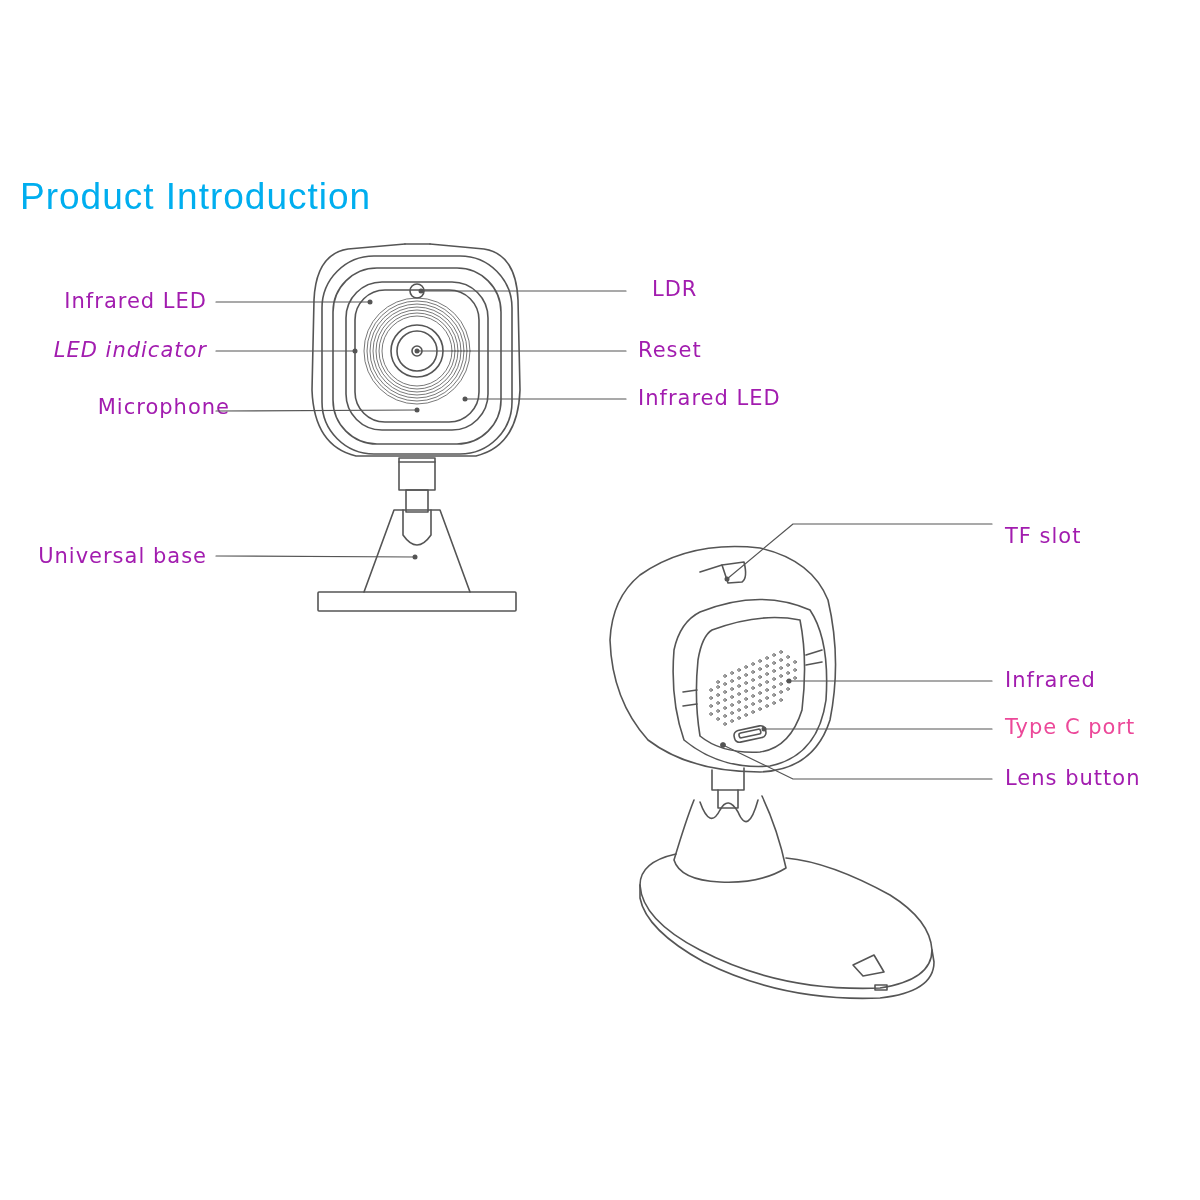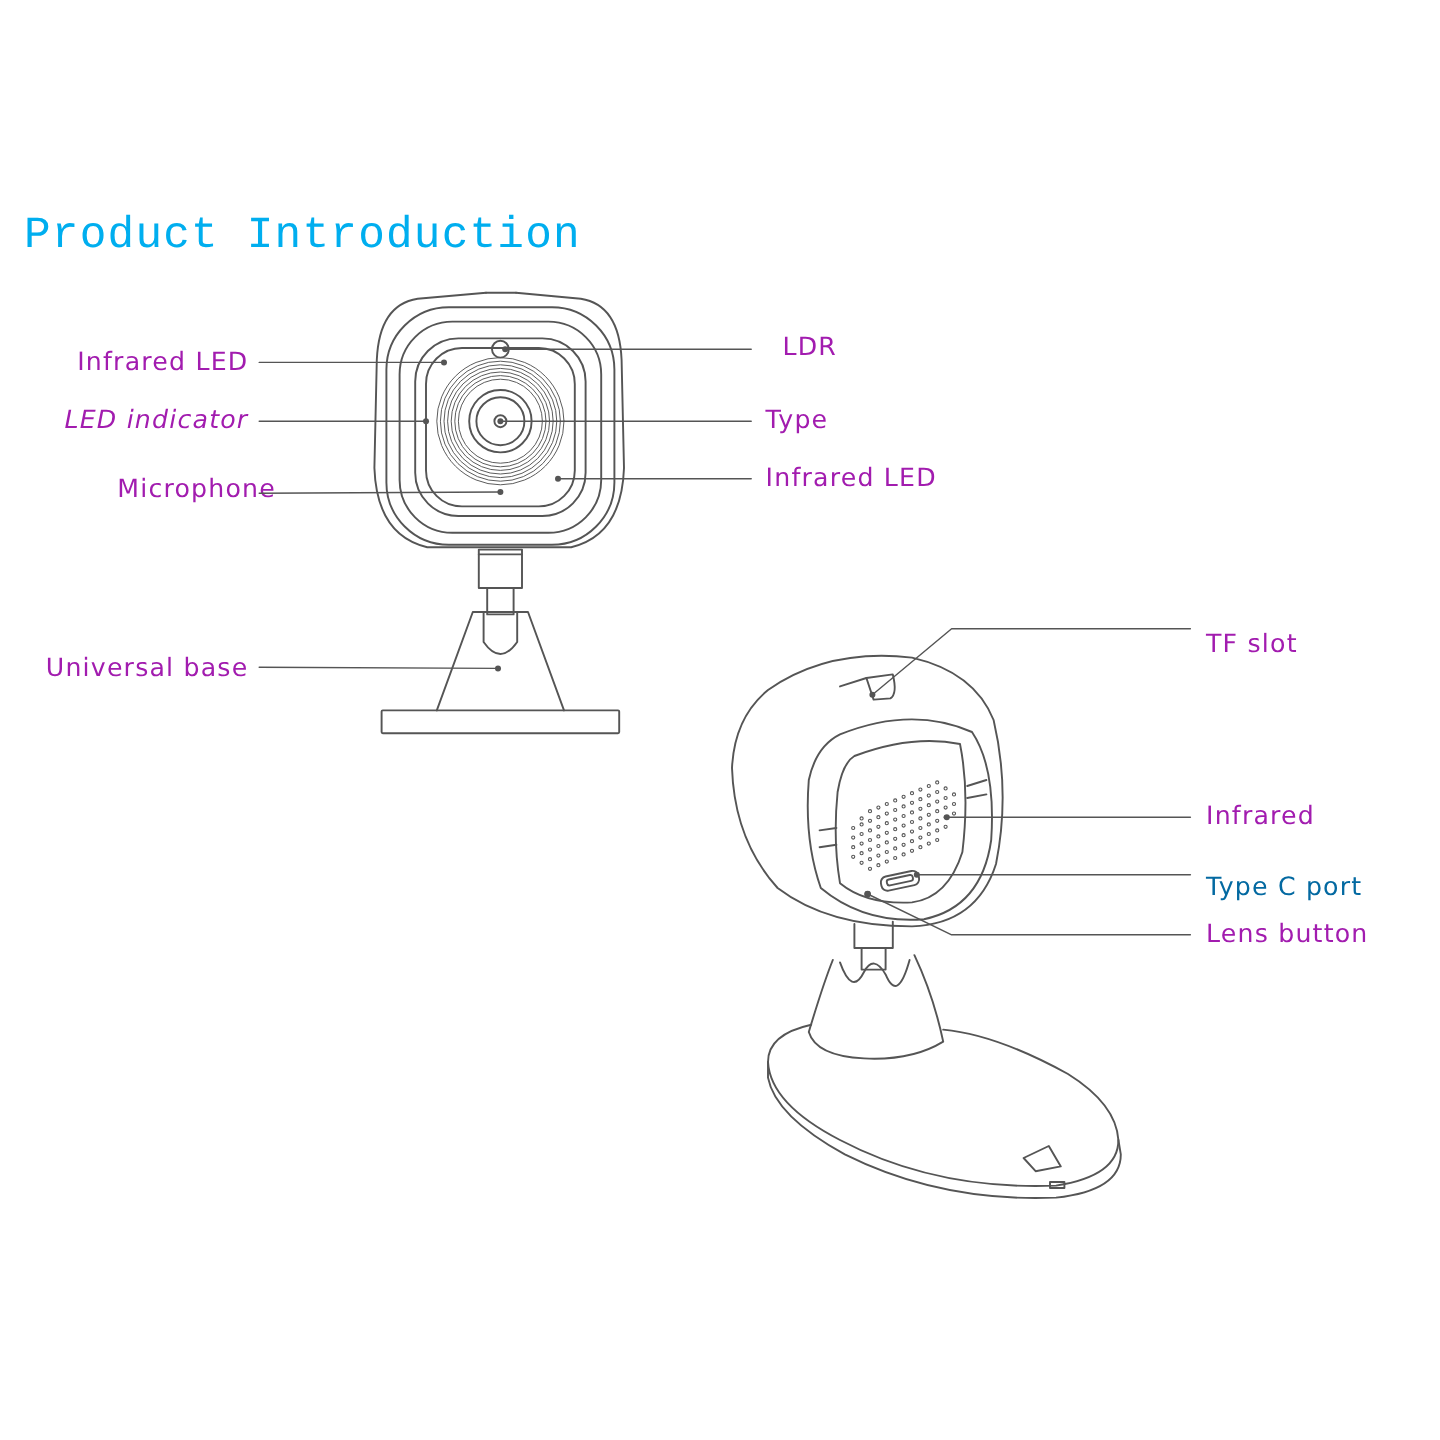"Product Introduction" .title { font-family: Liberation Mono, monospace -> Liberation Sans, sans-serif }
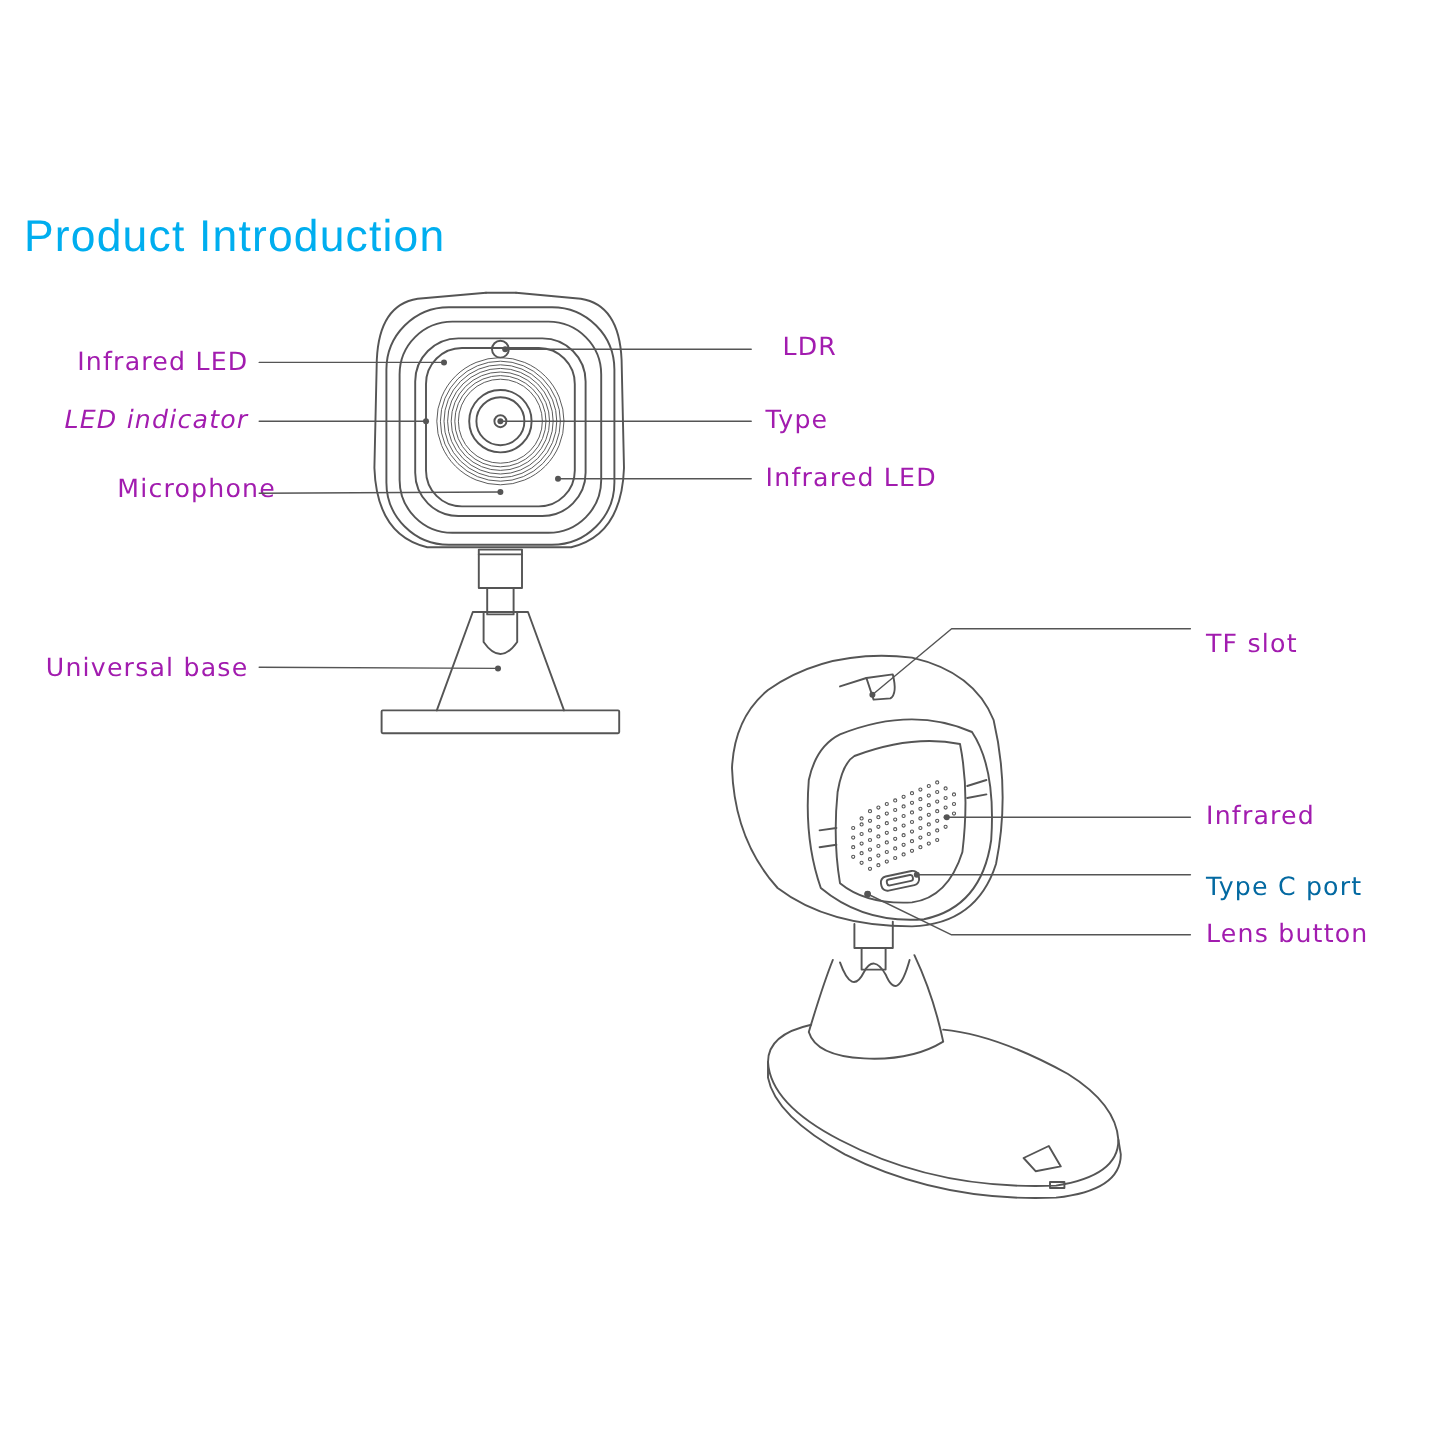"Type" div.label { text: Type -> Reset }
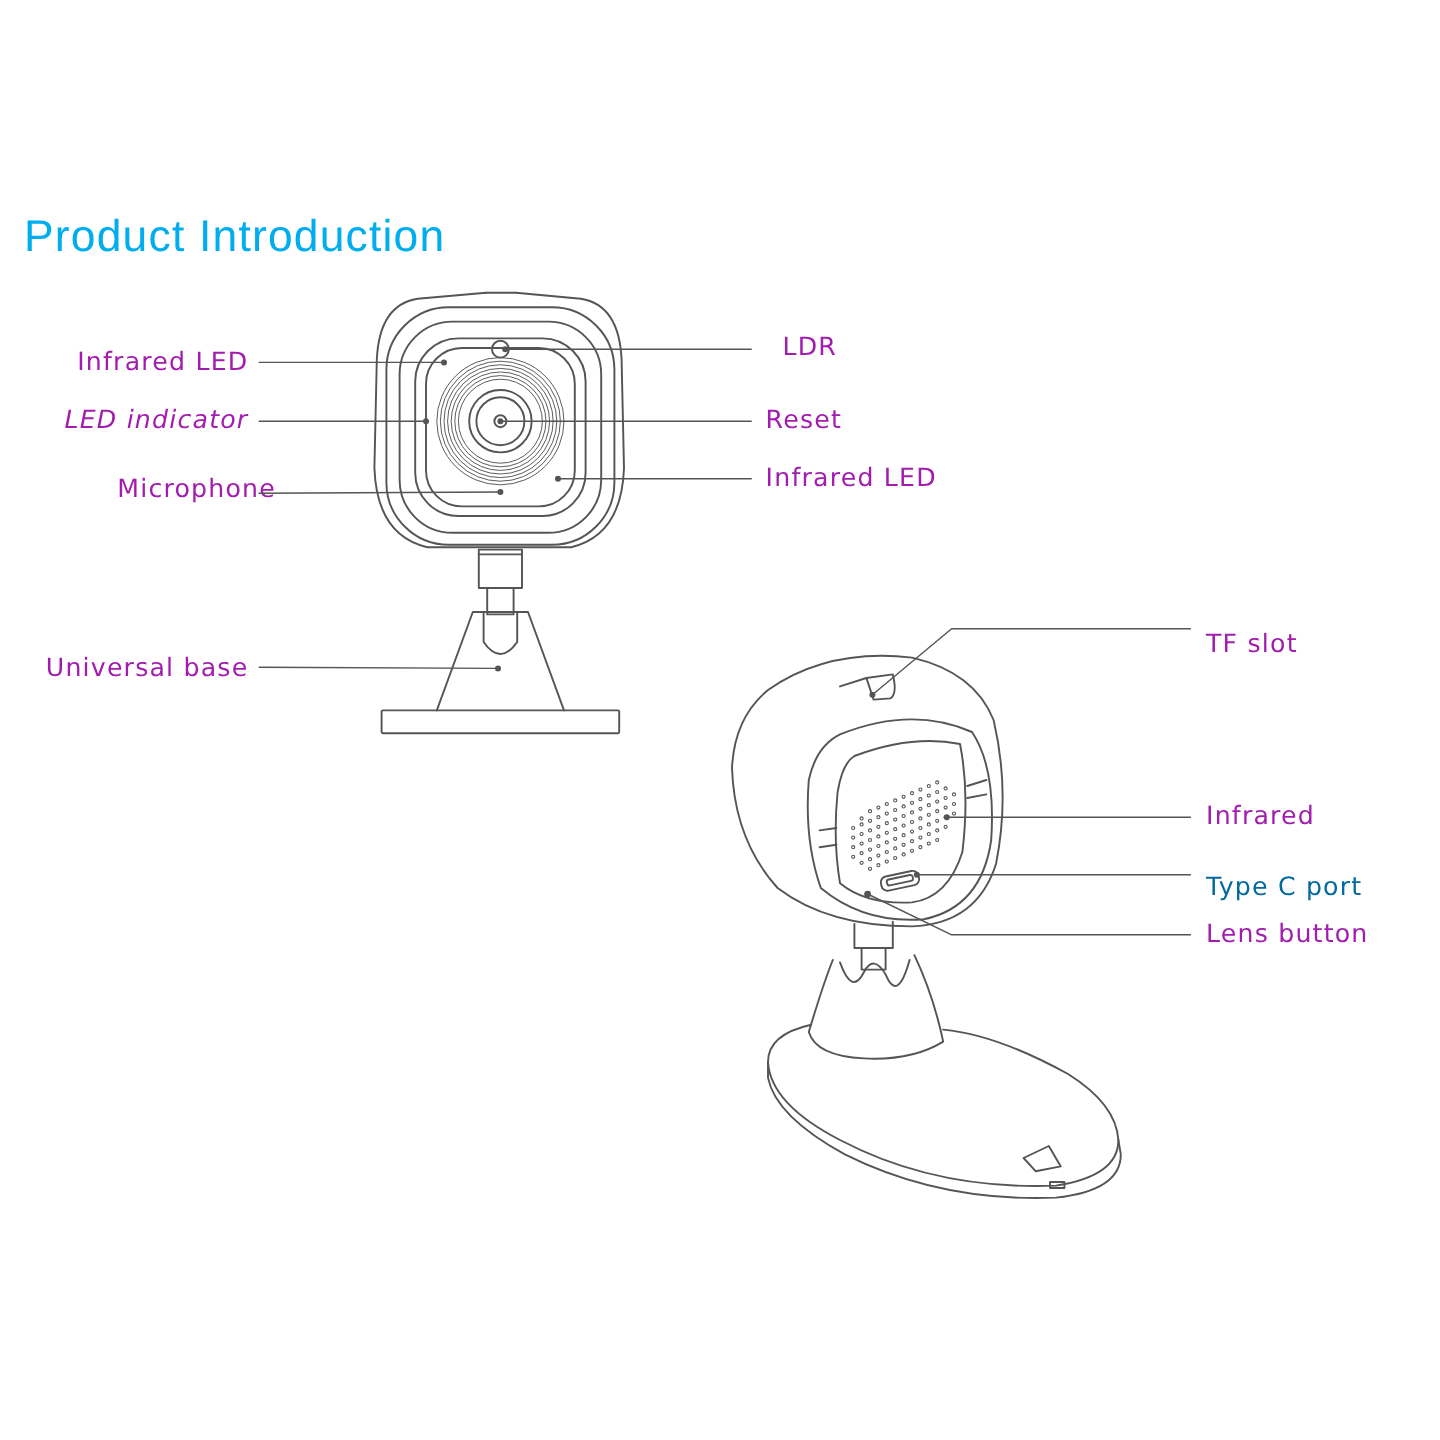"Type C port" .label.strong { color: #0369a1 -> #ec4899; margin-top: 12px -> none }
